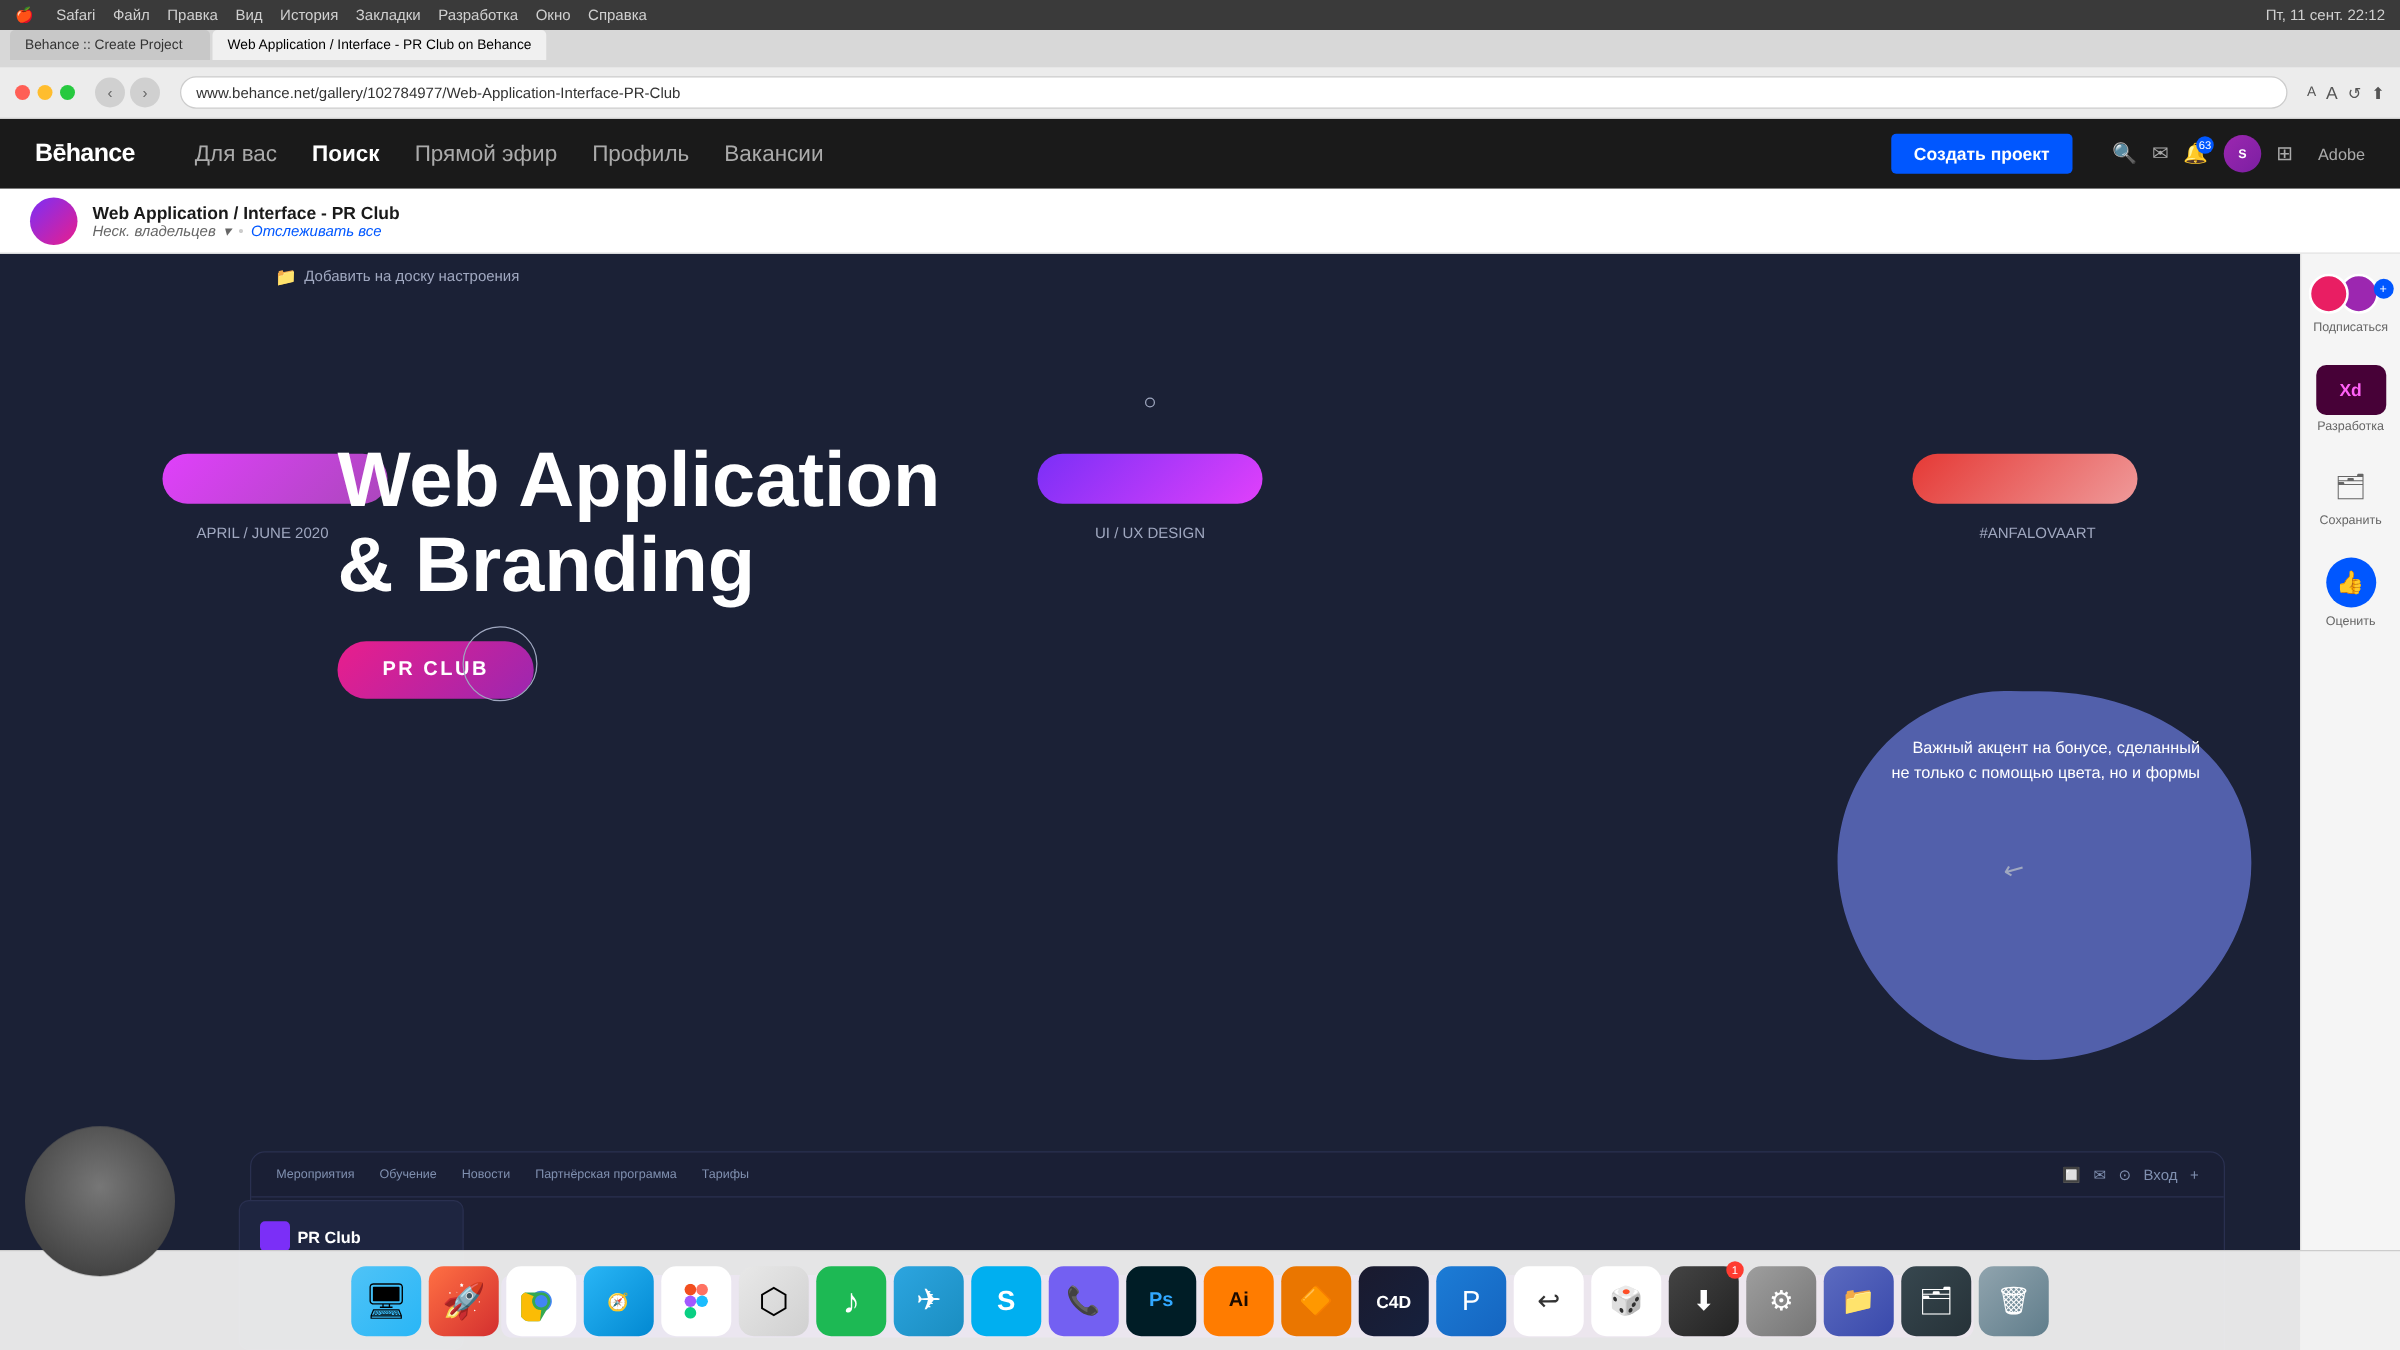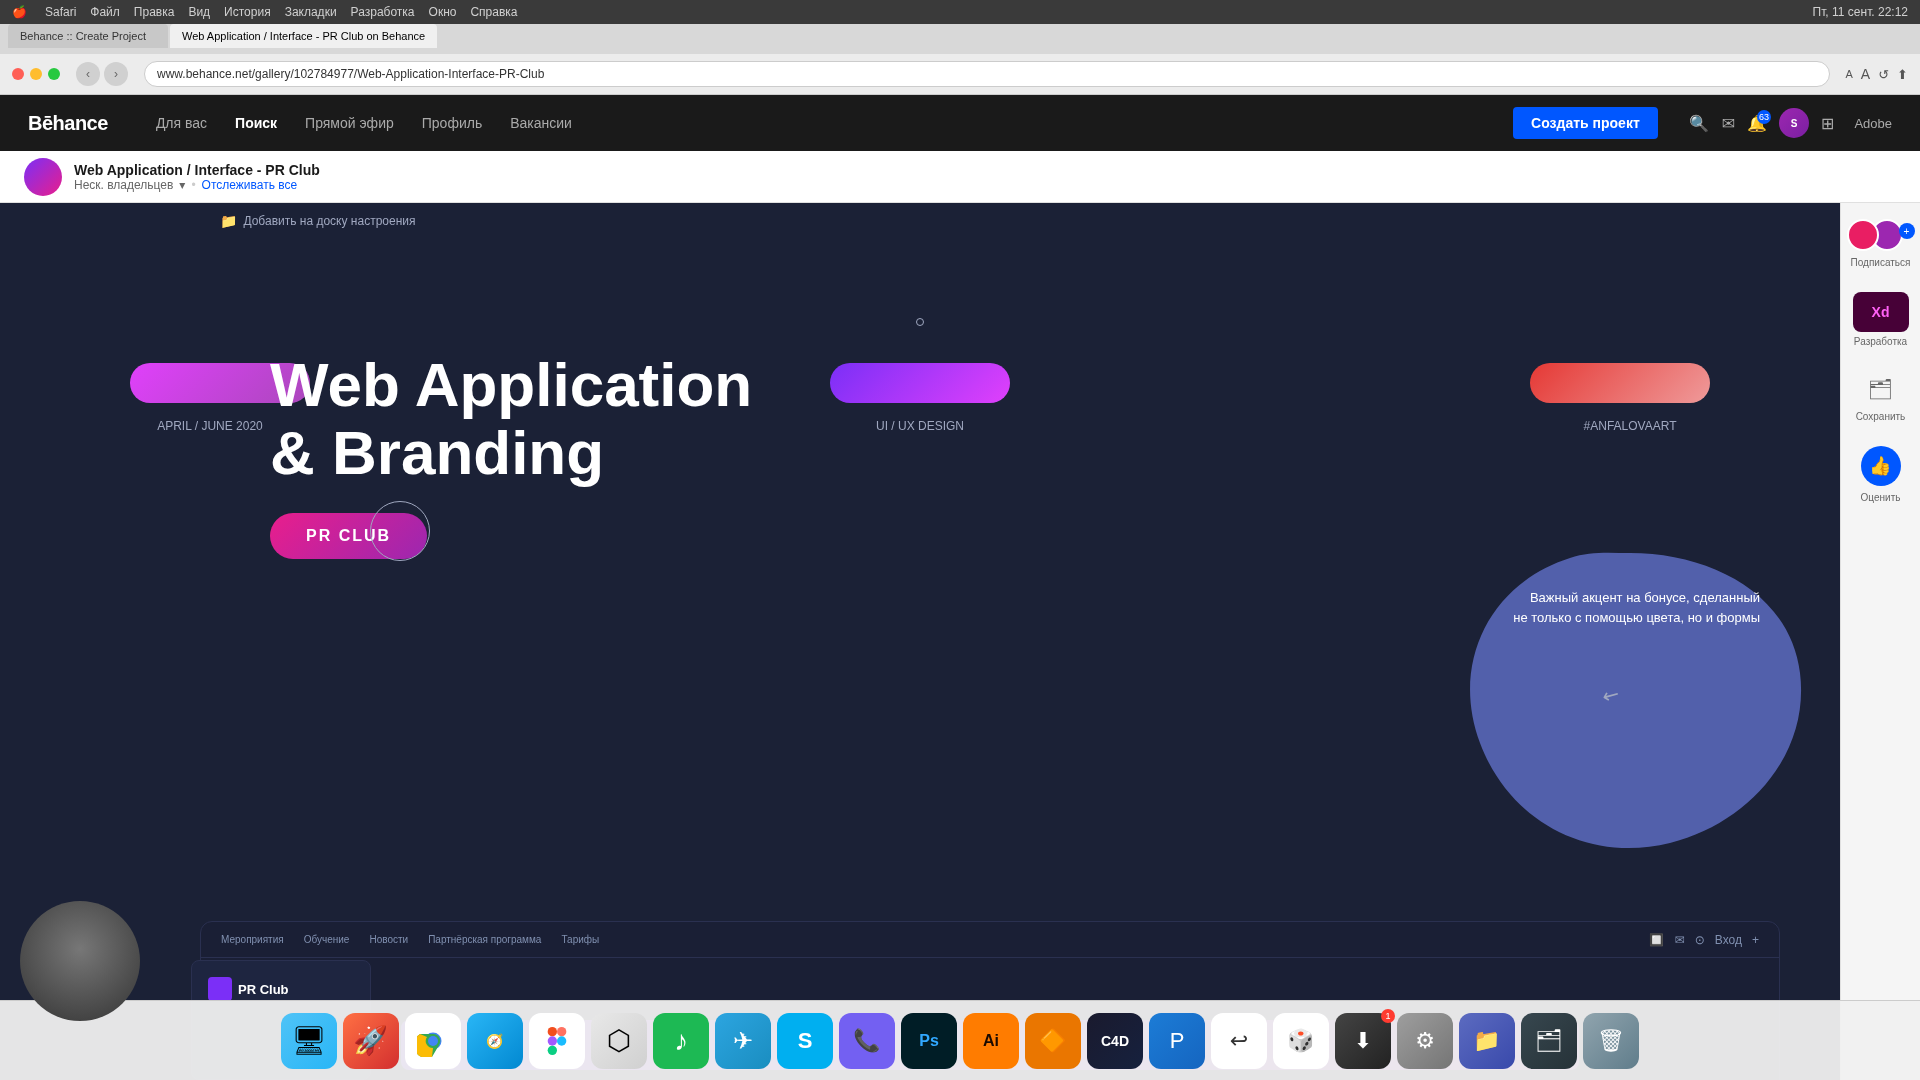"Для вас" .behance-nav-link { font-size: 14px -> 18px }
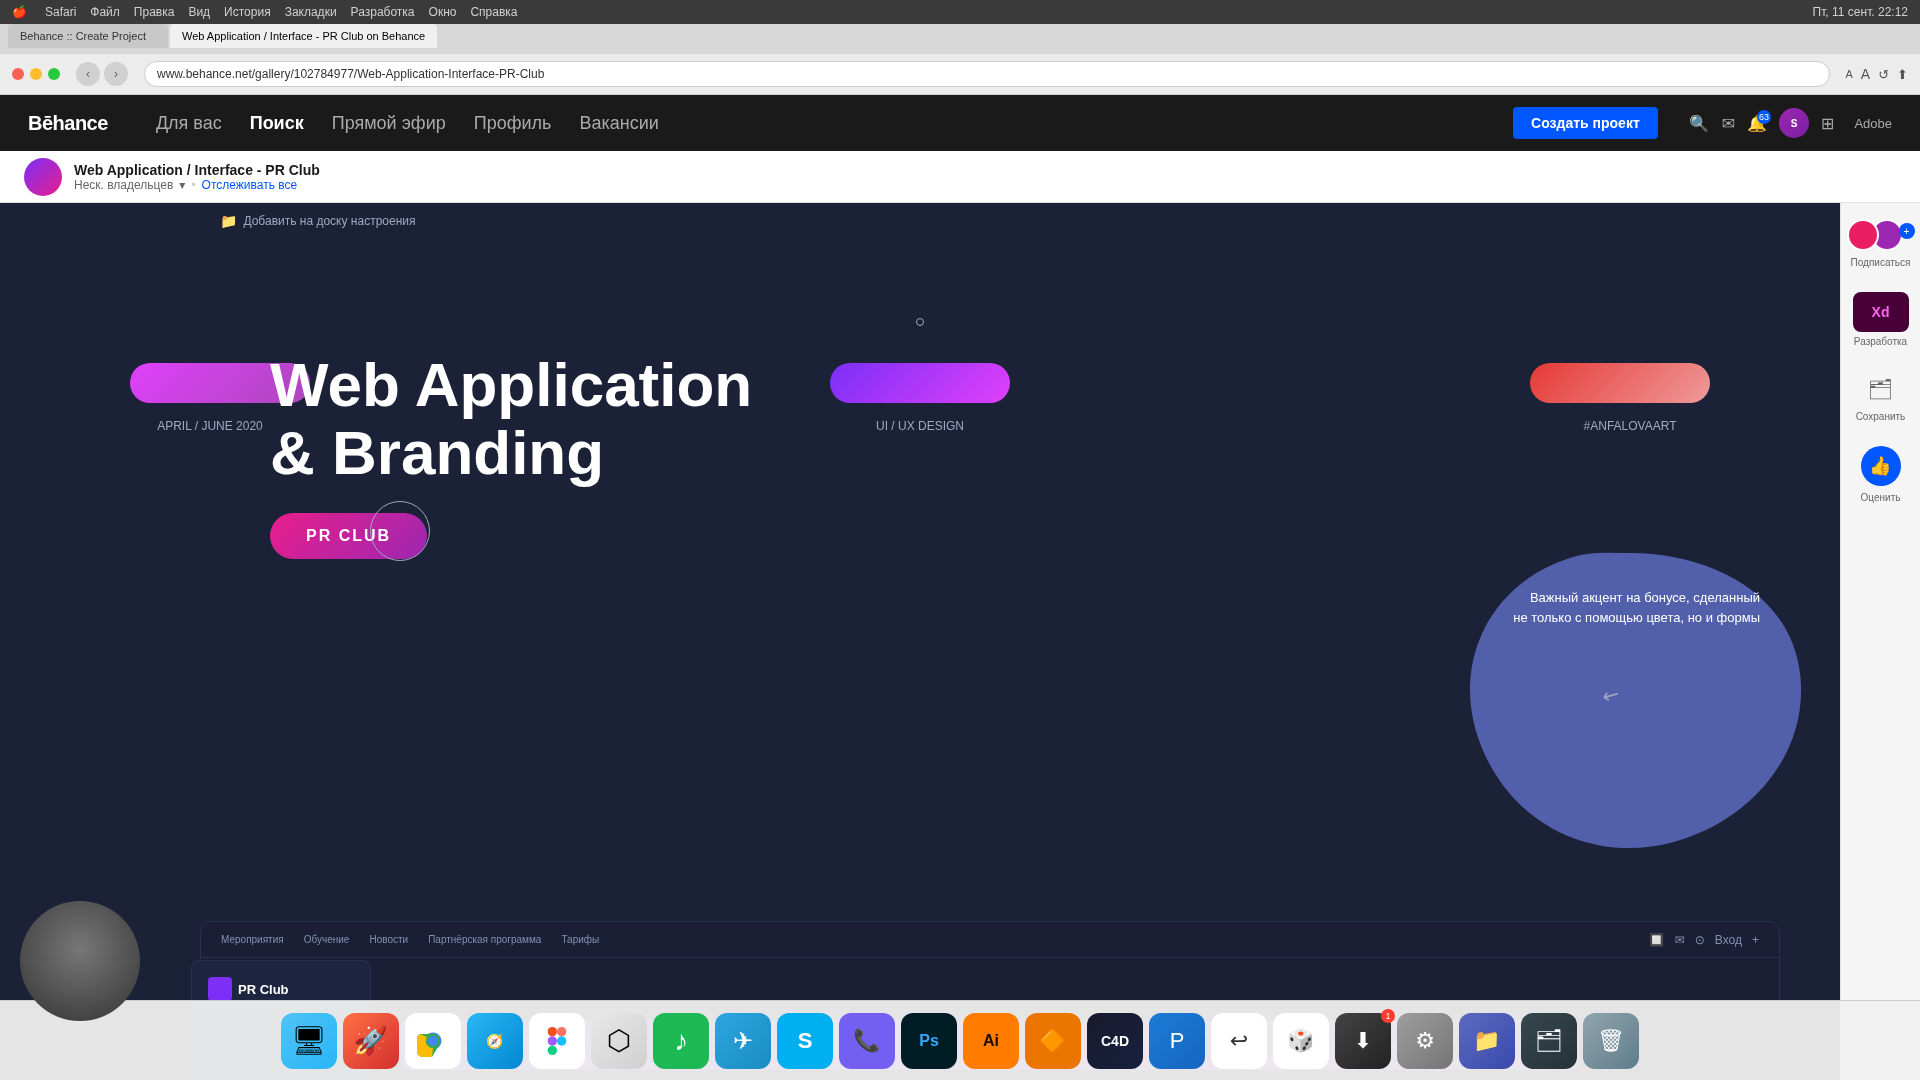"Неск. владельцев" .sub-owner { font-style: none -> italic }
